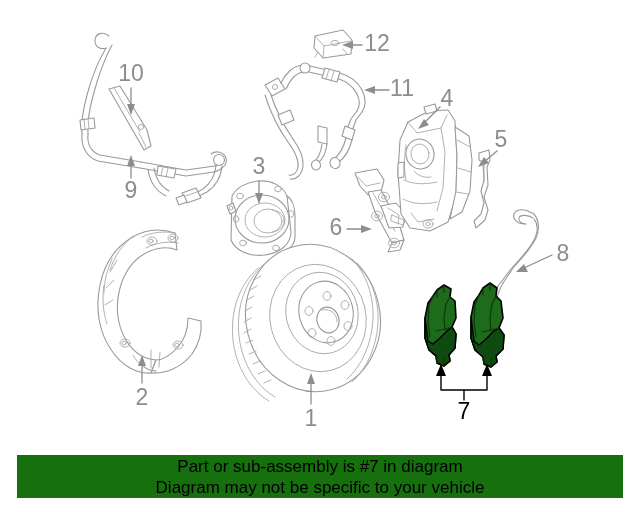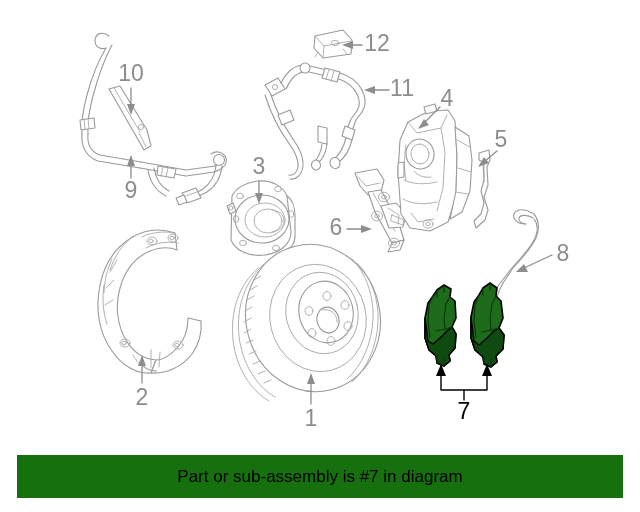"Diagram may not be specific" div.notice-line { html: none -> <div>Diagram may not be specific to your vehicle</div> }
